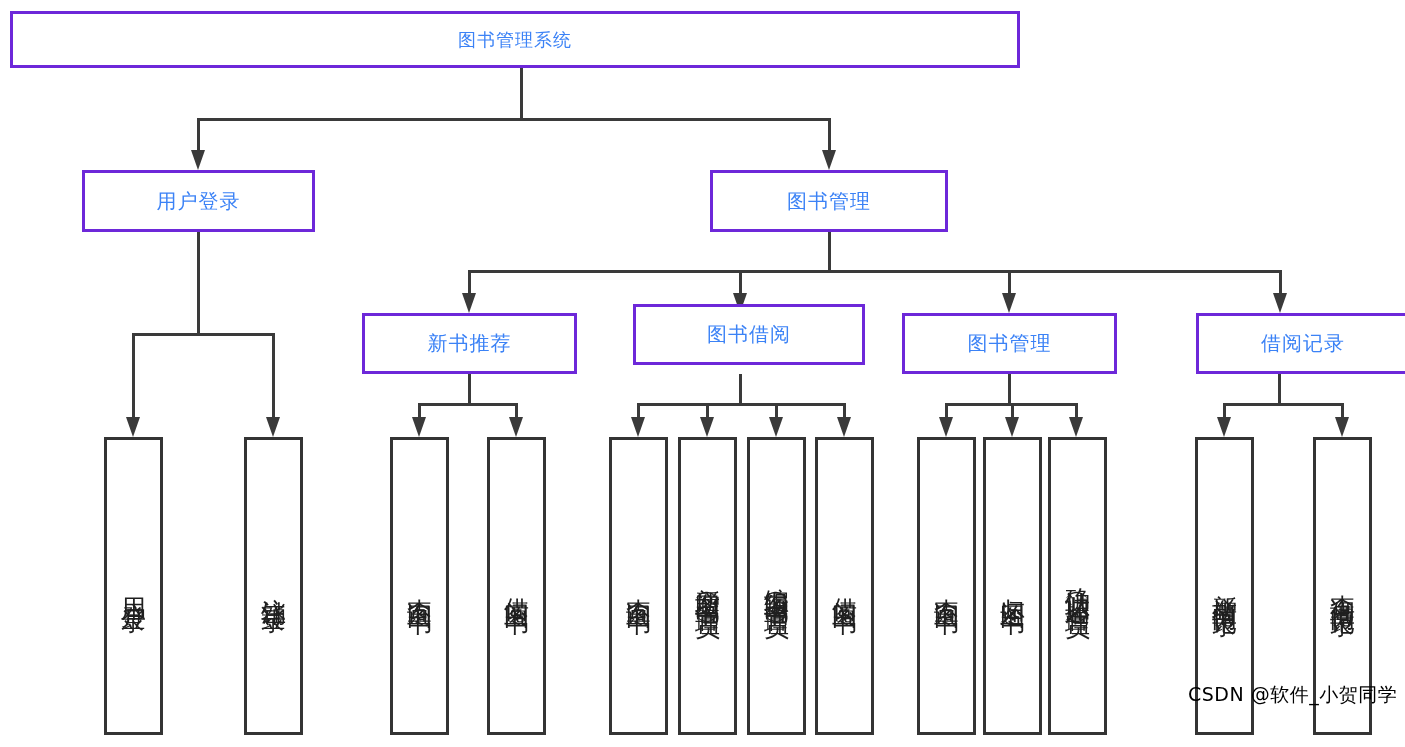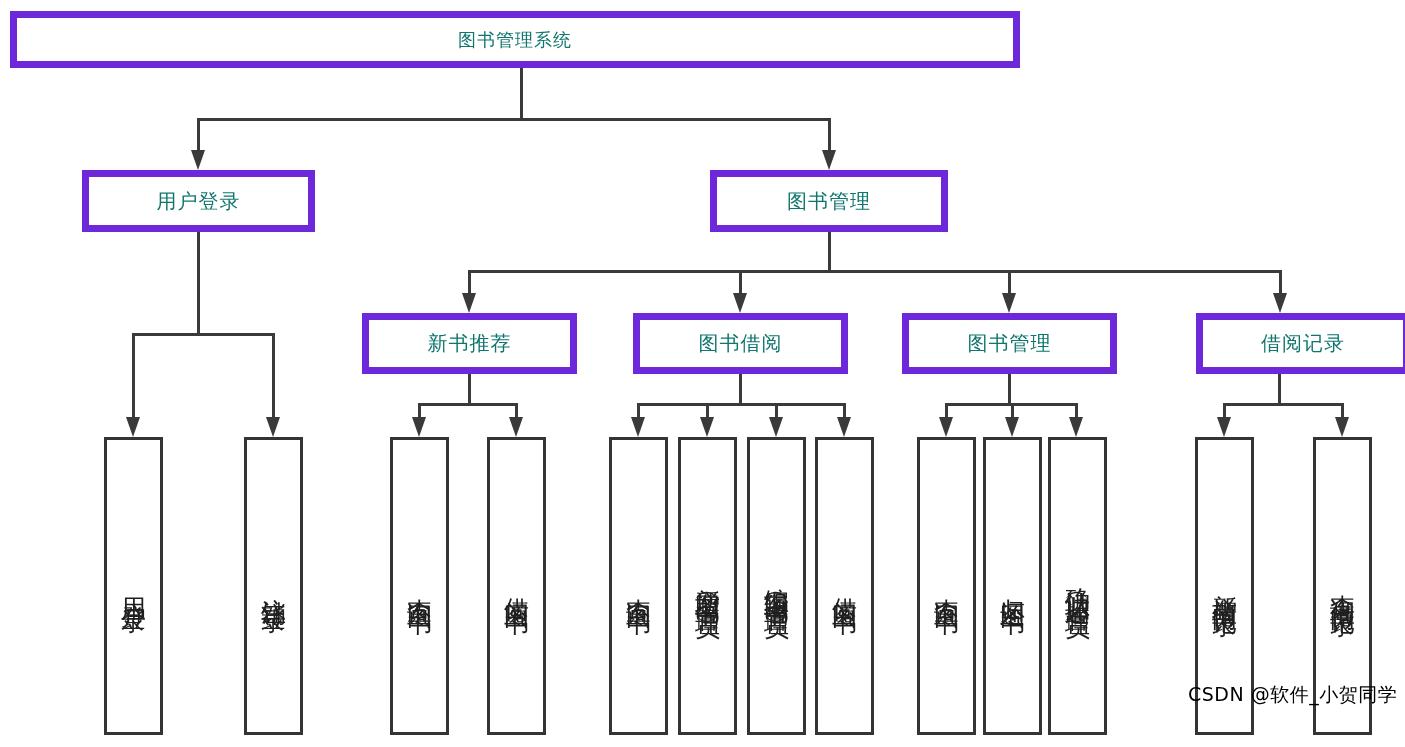"图书管理系统" .hbox { border: 7px solid #6d28d9 -> 3px solid #6d28d9; color: #0f766e -> #3b82f6 }
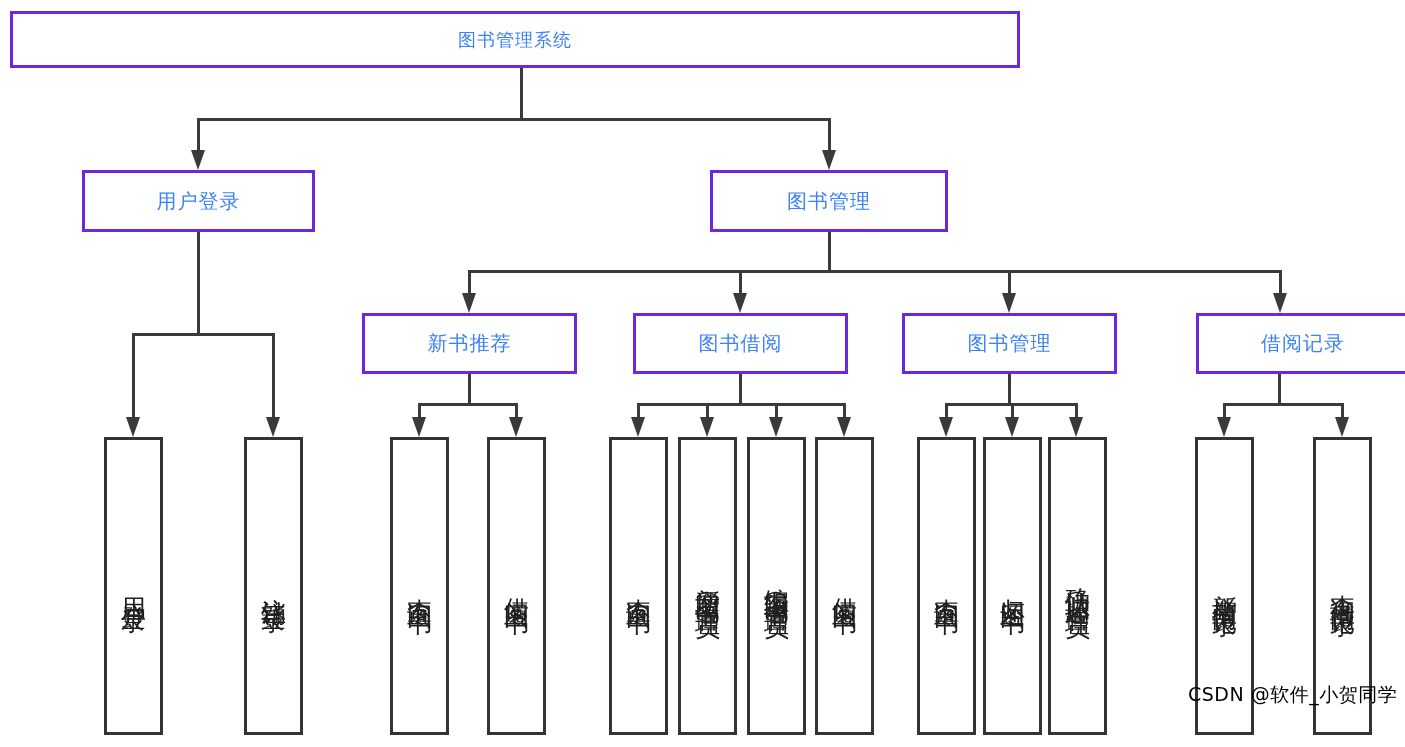"图书借阅" div.hbox { top: 313px -> 304px; width: 215px -> 232px }
